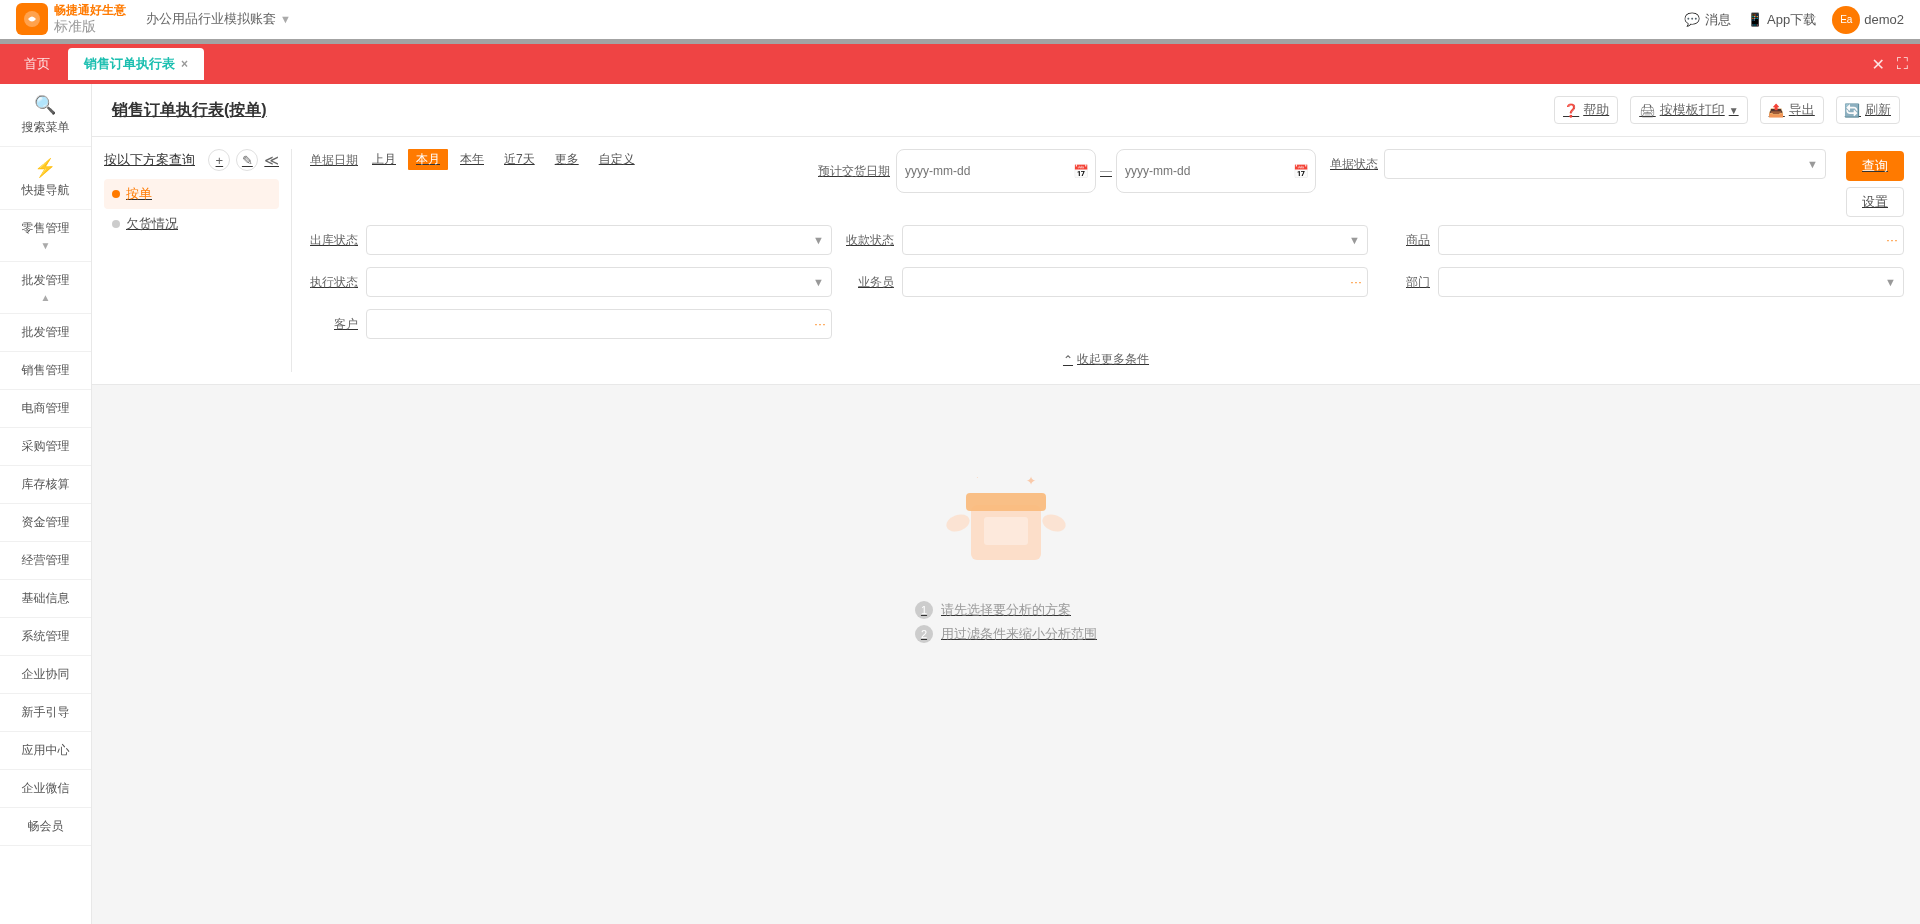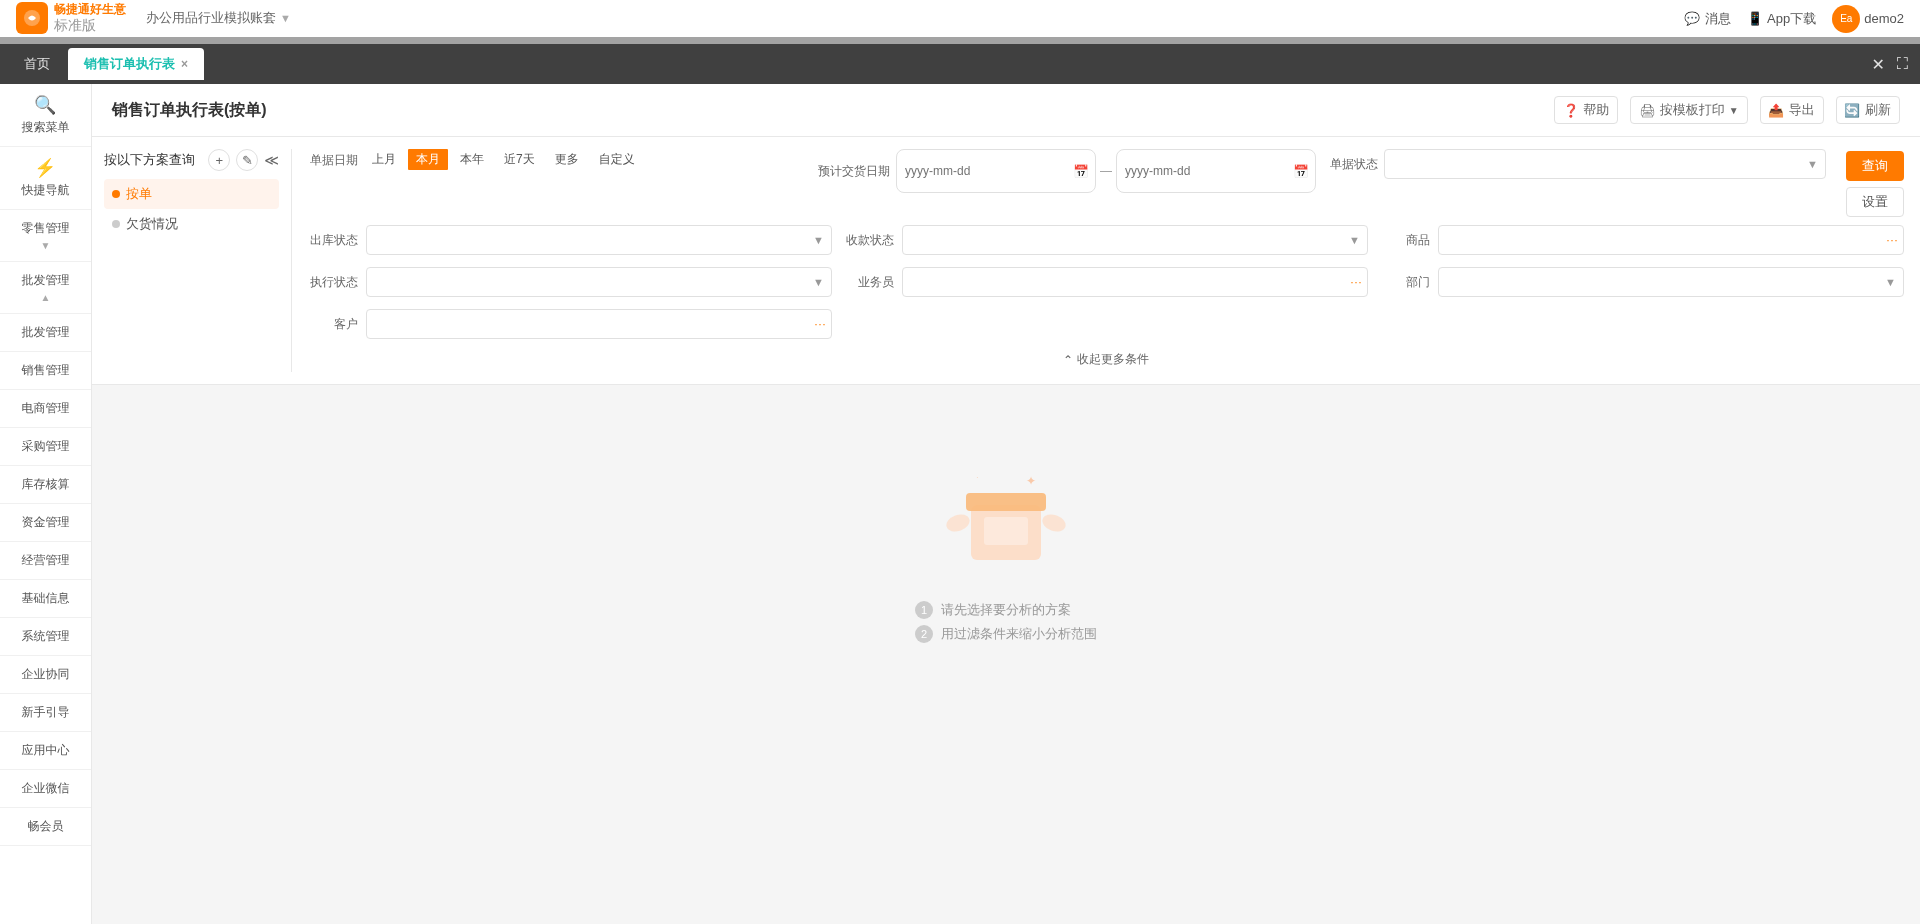"畅捷通好生意" .top-nav { border-bottom: 7px solid #a3a3a3 -> 5px solid #a3a3a3 }
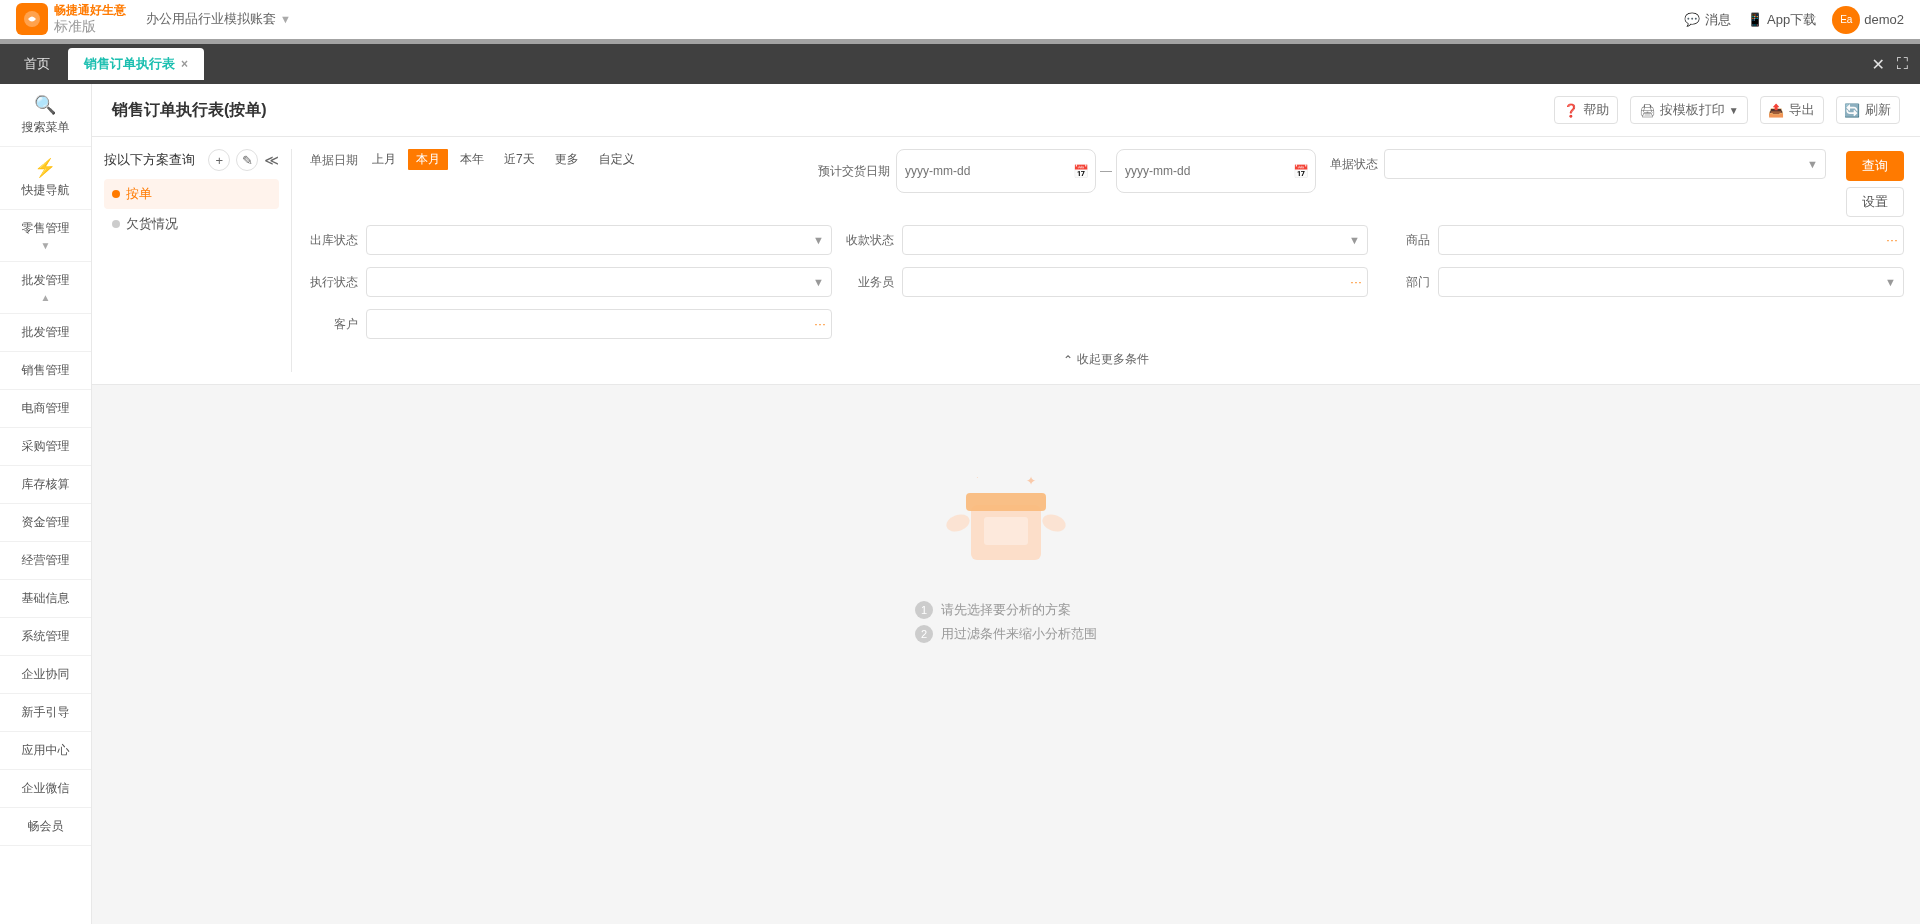"首页" .tab-bar { background: #404040 -> #ef4444 }
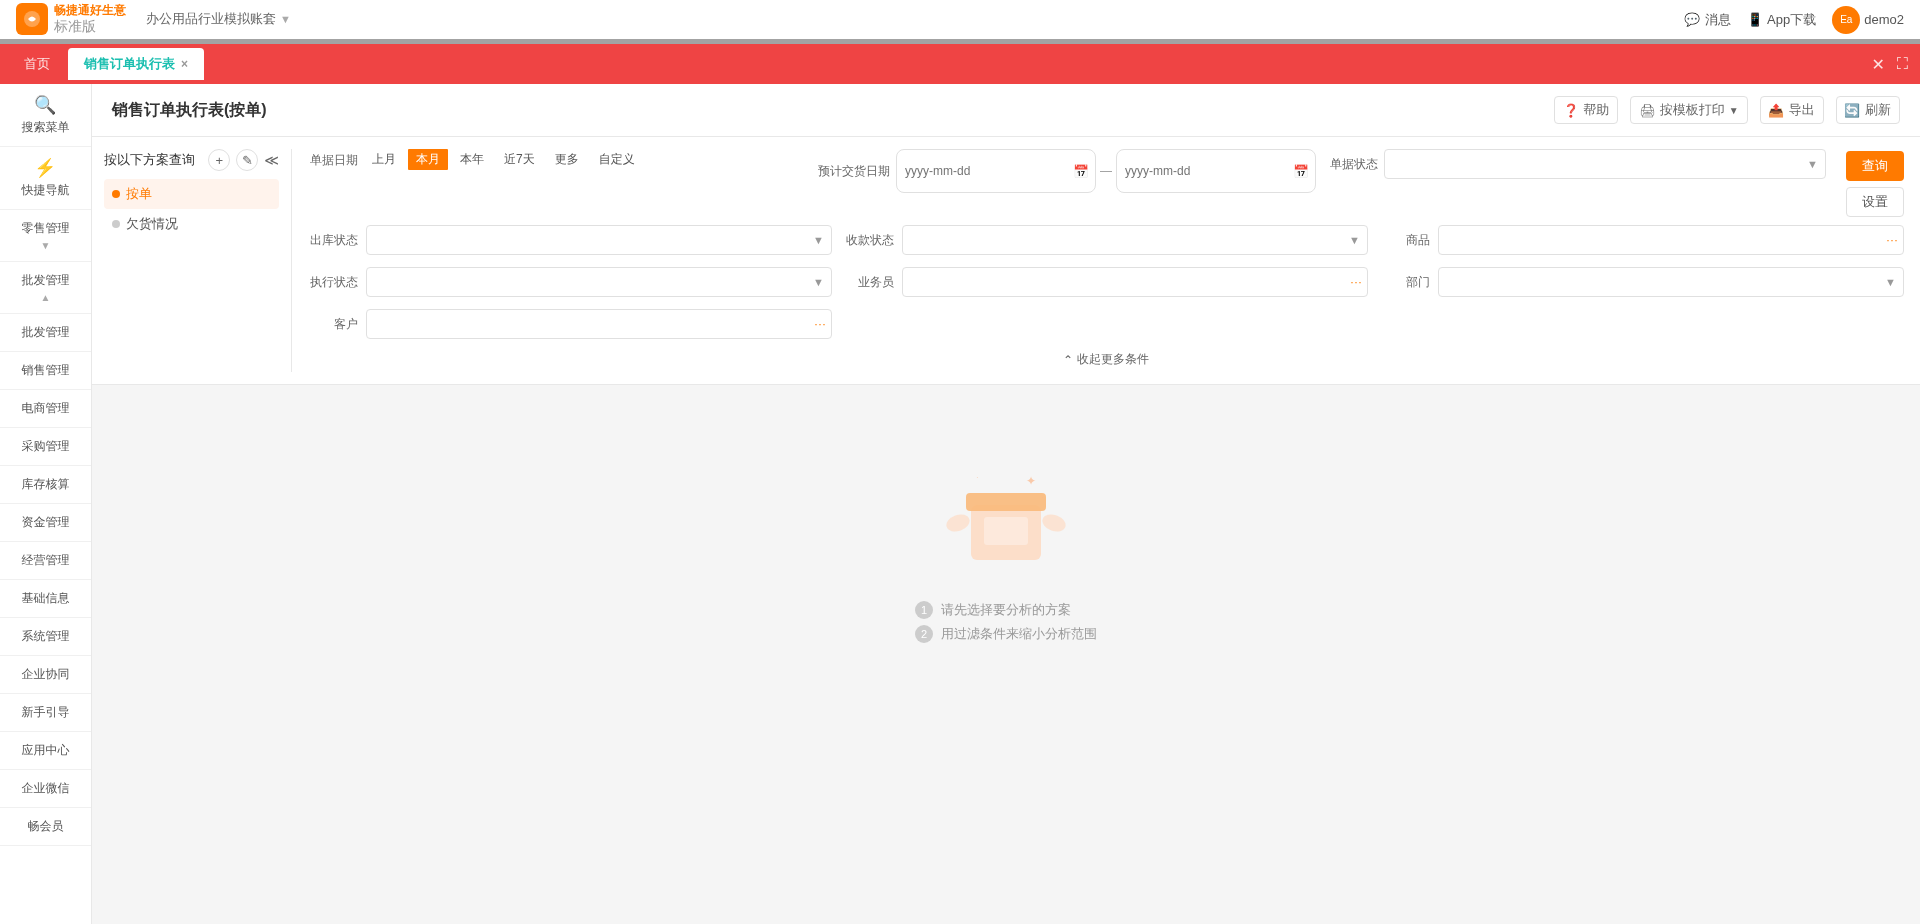"销售订单执行表(按单)" .content-area { text-decoration: none -> underline }
